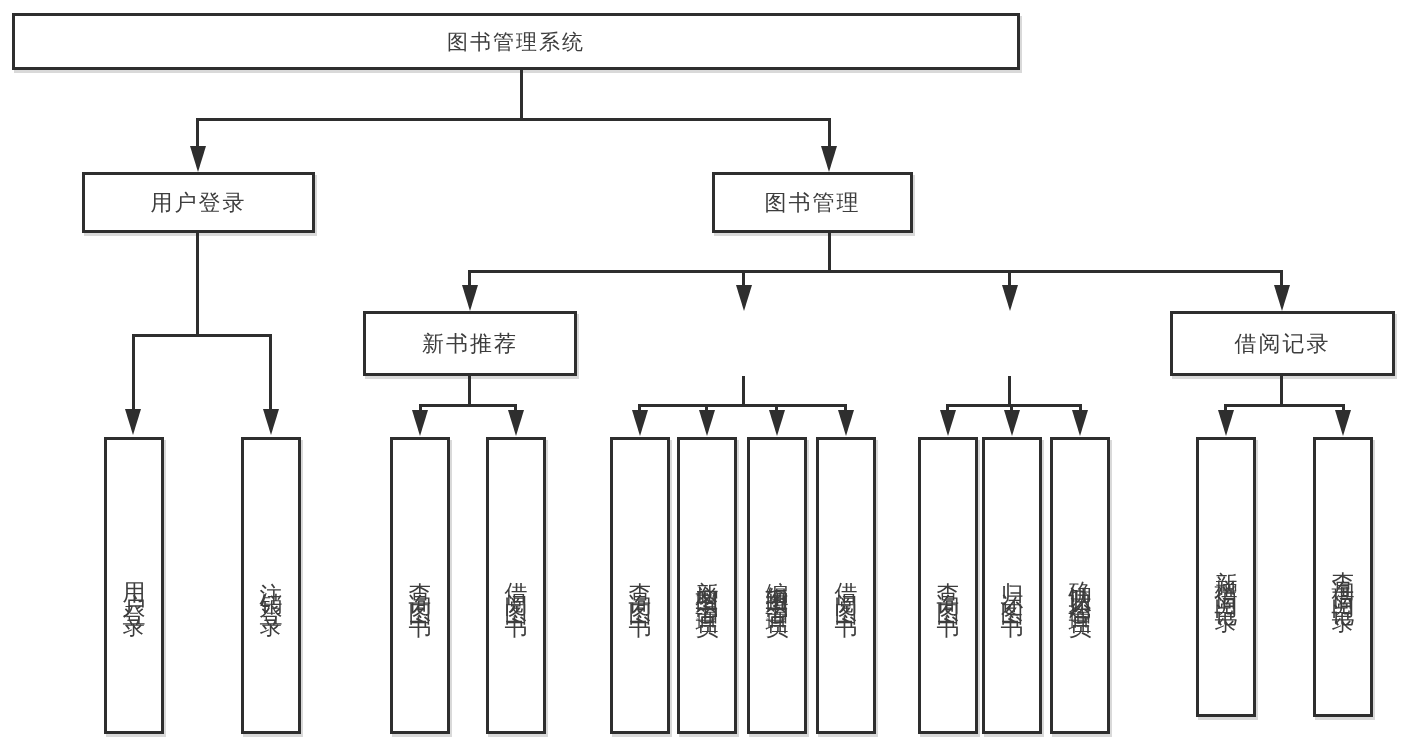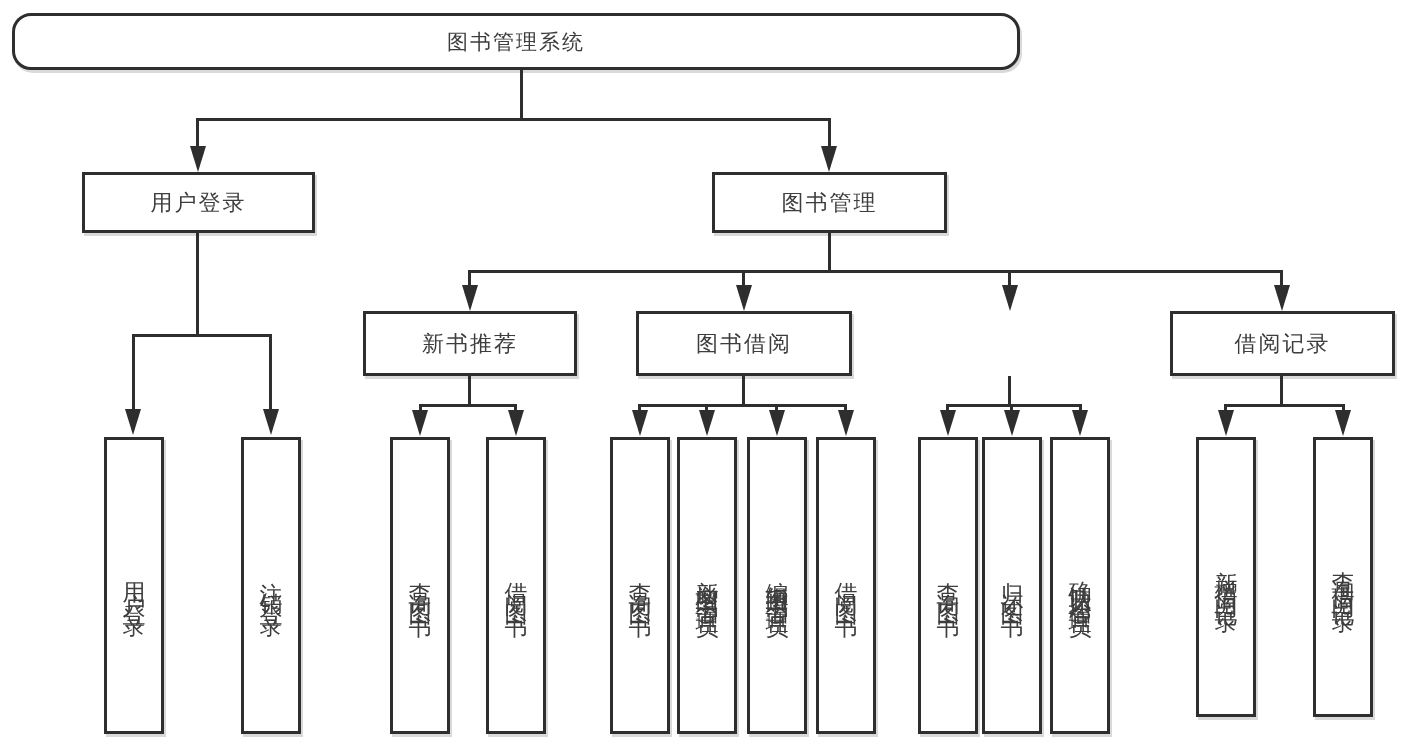"图书管理系统" div.node { border-radius: 19px -> none }
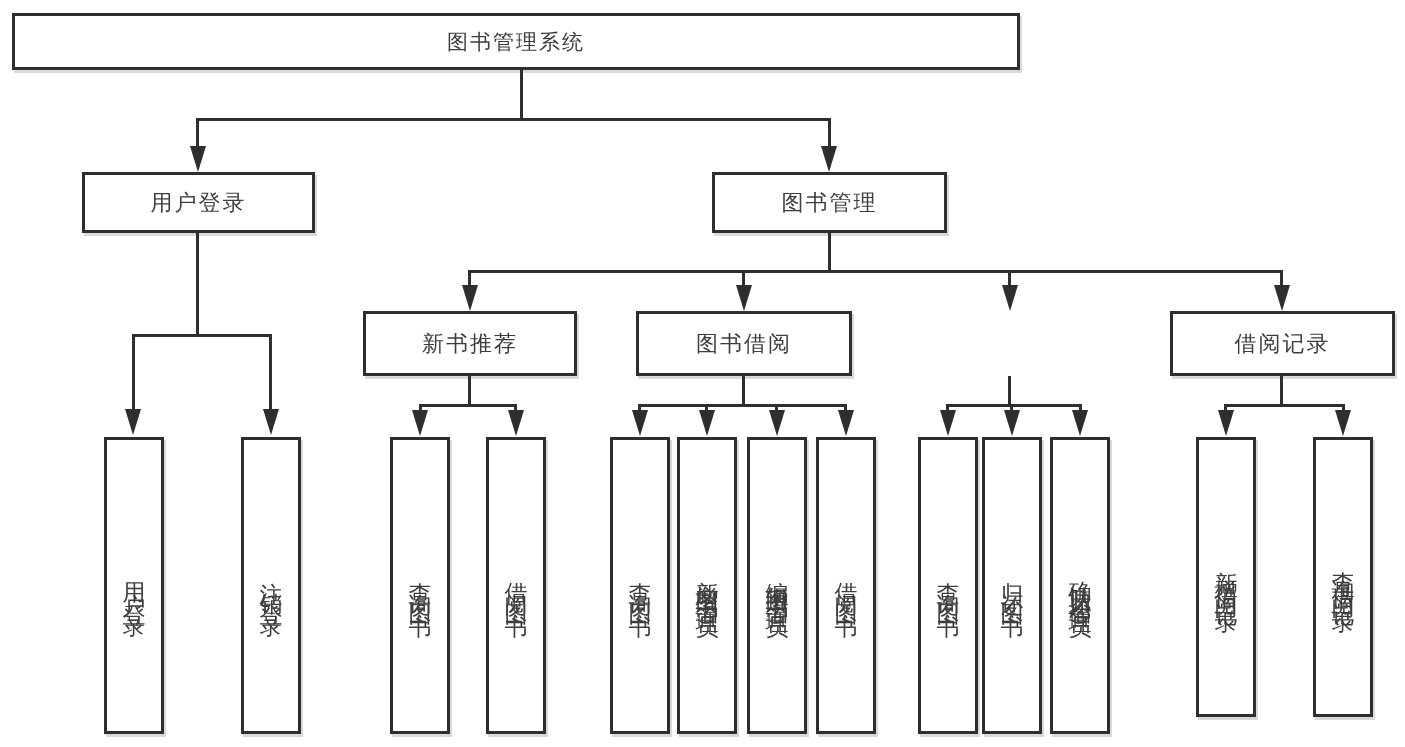"图书管理" div.node { width: 235px -> 201px }
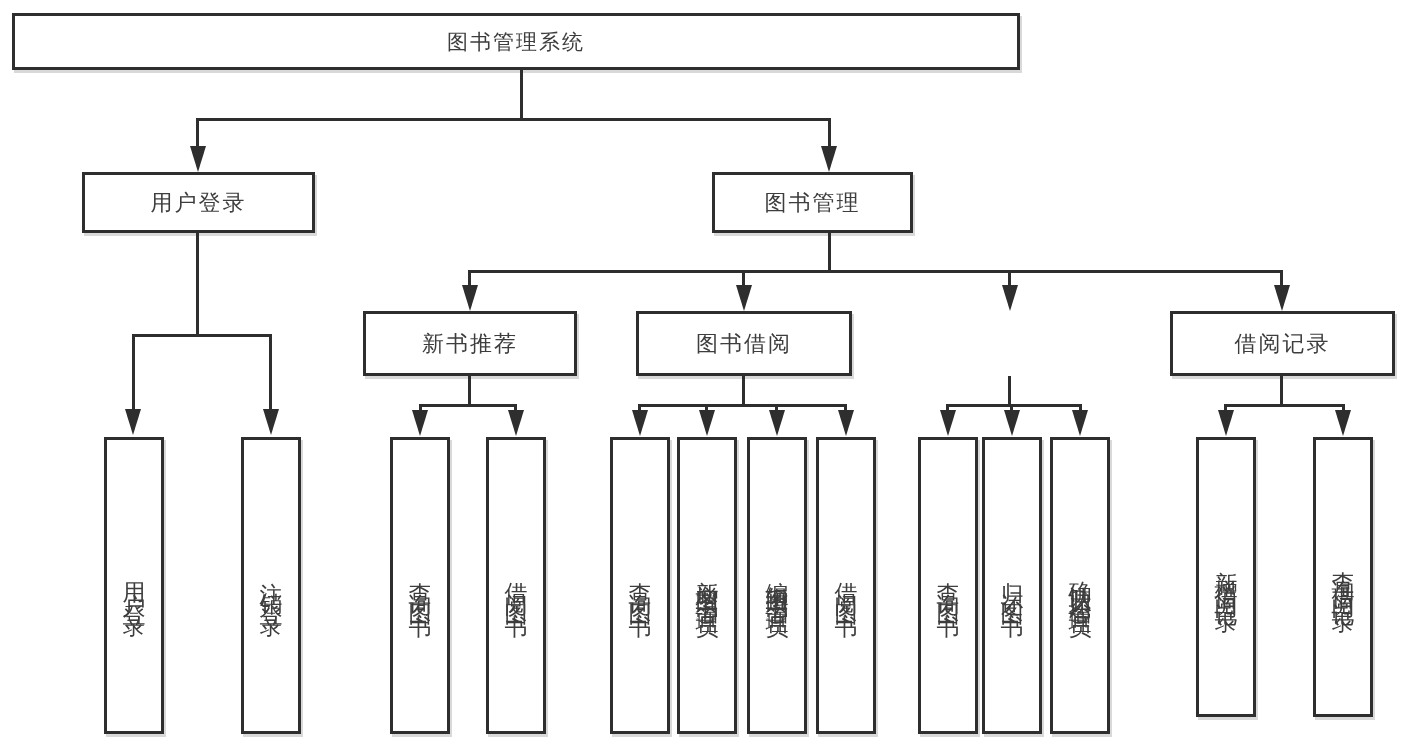"图书借阅" div.node { html: <div>图书借阅</div> -> none }
